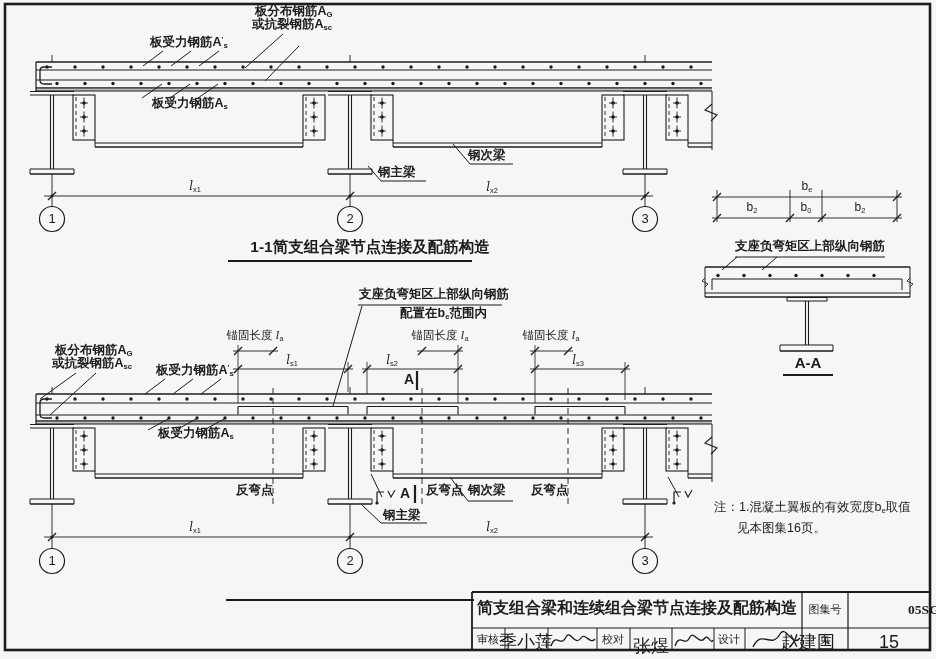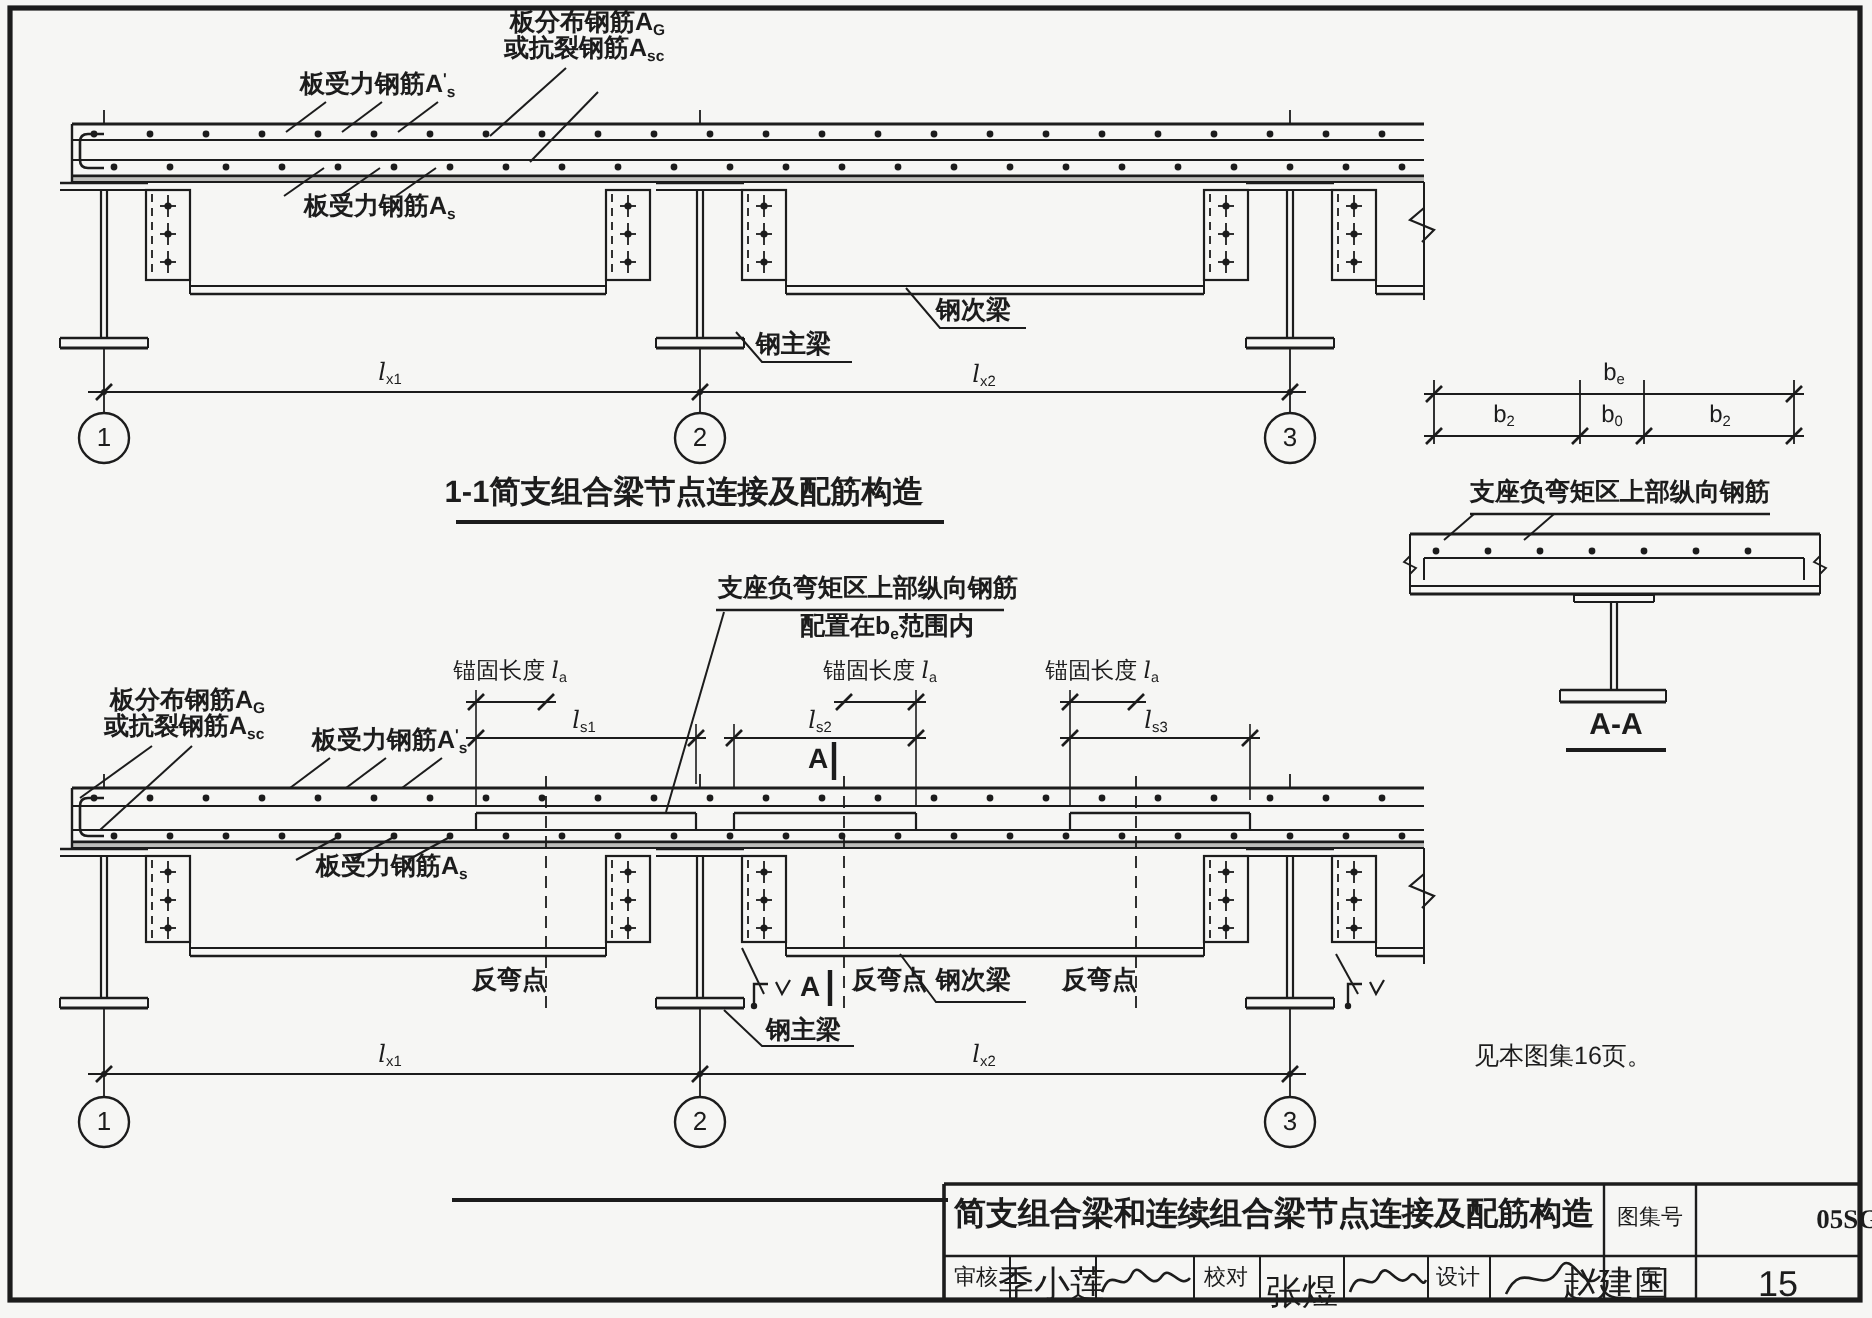"1-1简支组合梁节点连接及配筋构造" div.lbl { left: 342px -> 370px }
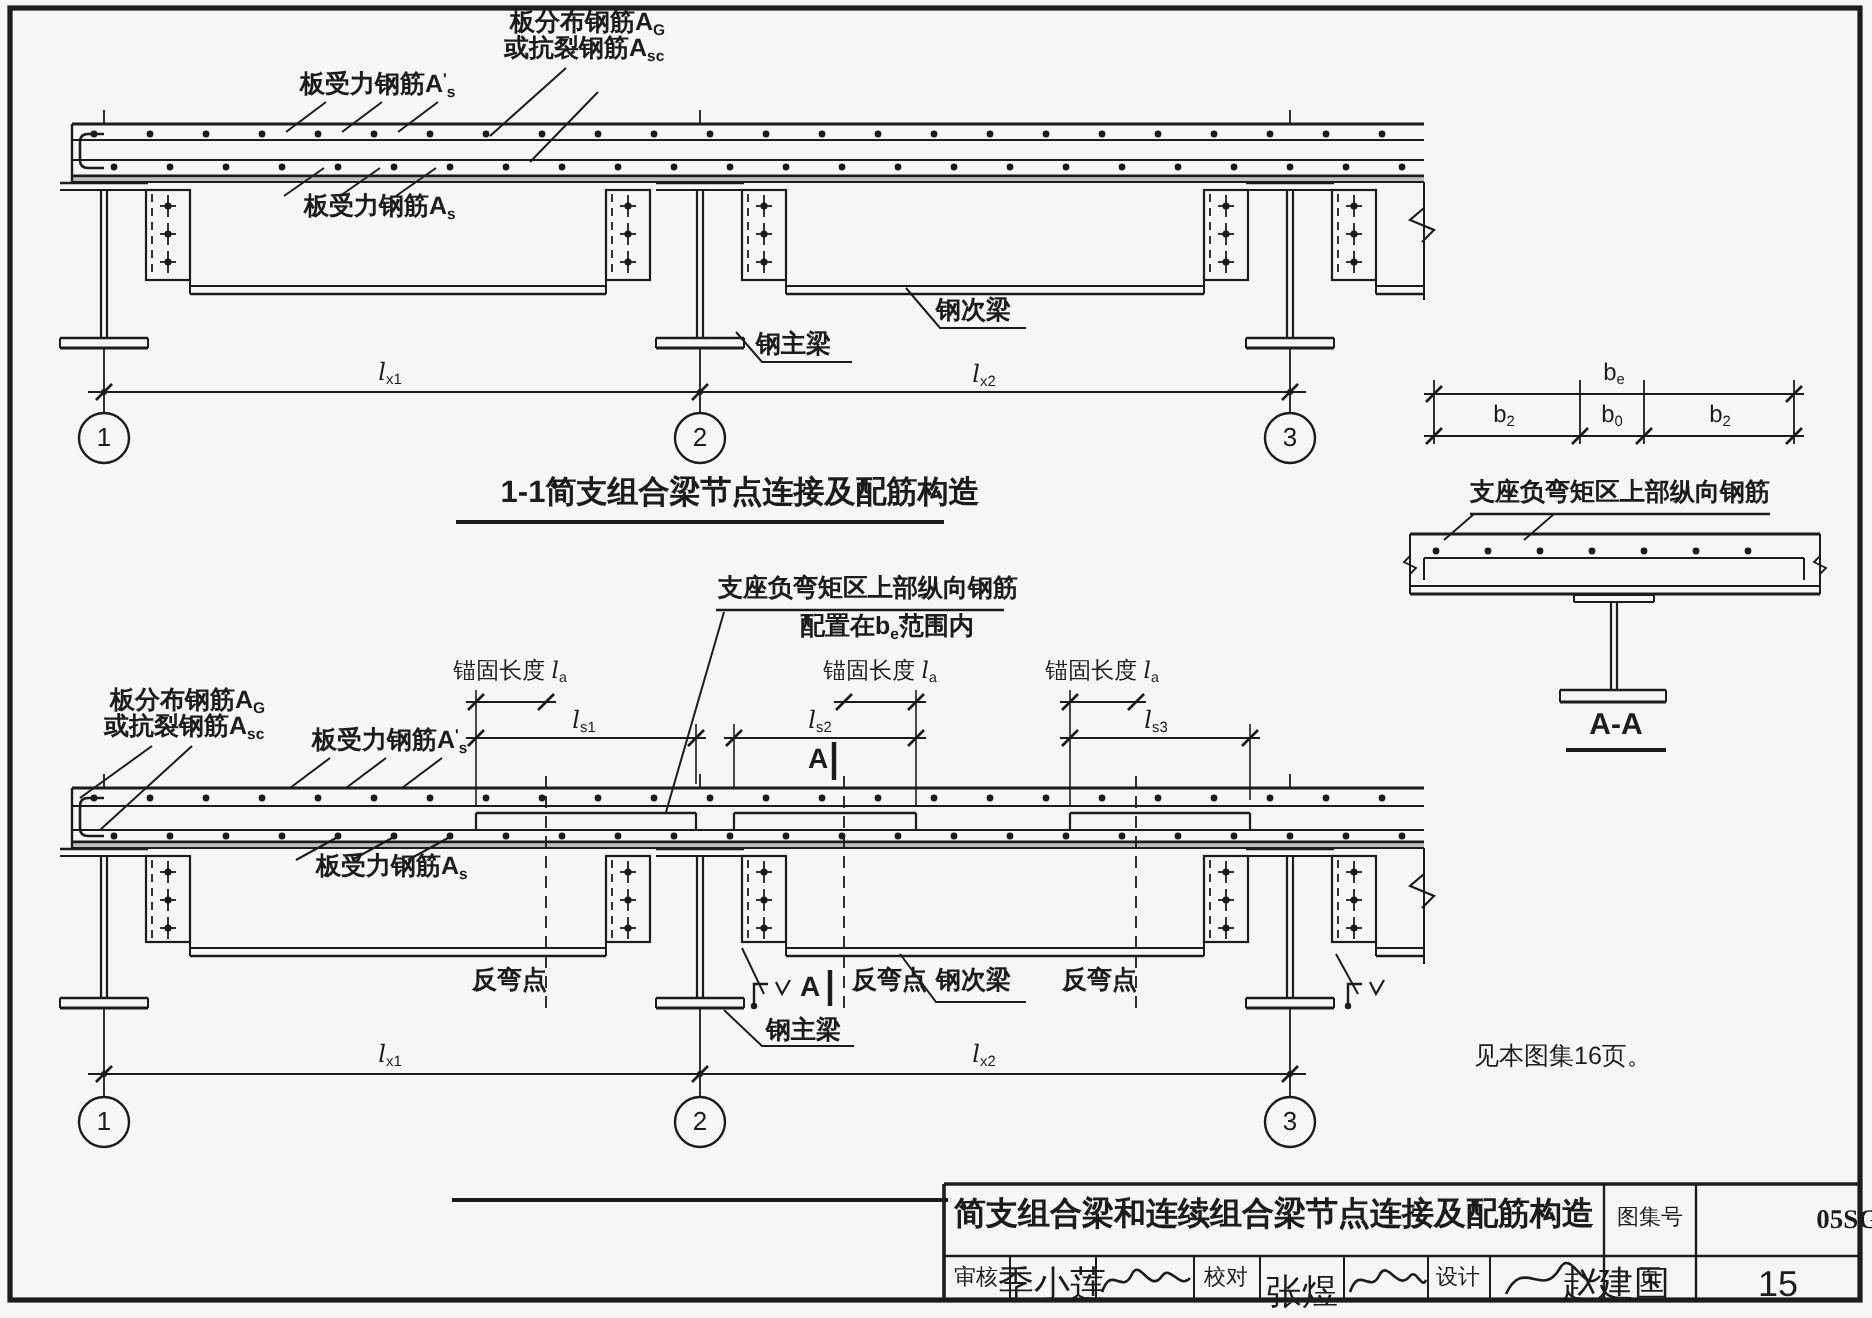"ls2" div.lbl { left: 410px -> 392px }
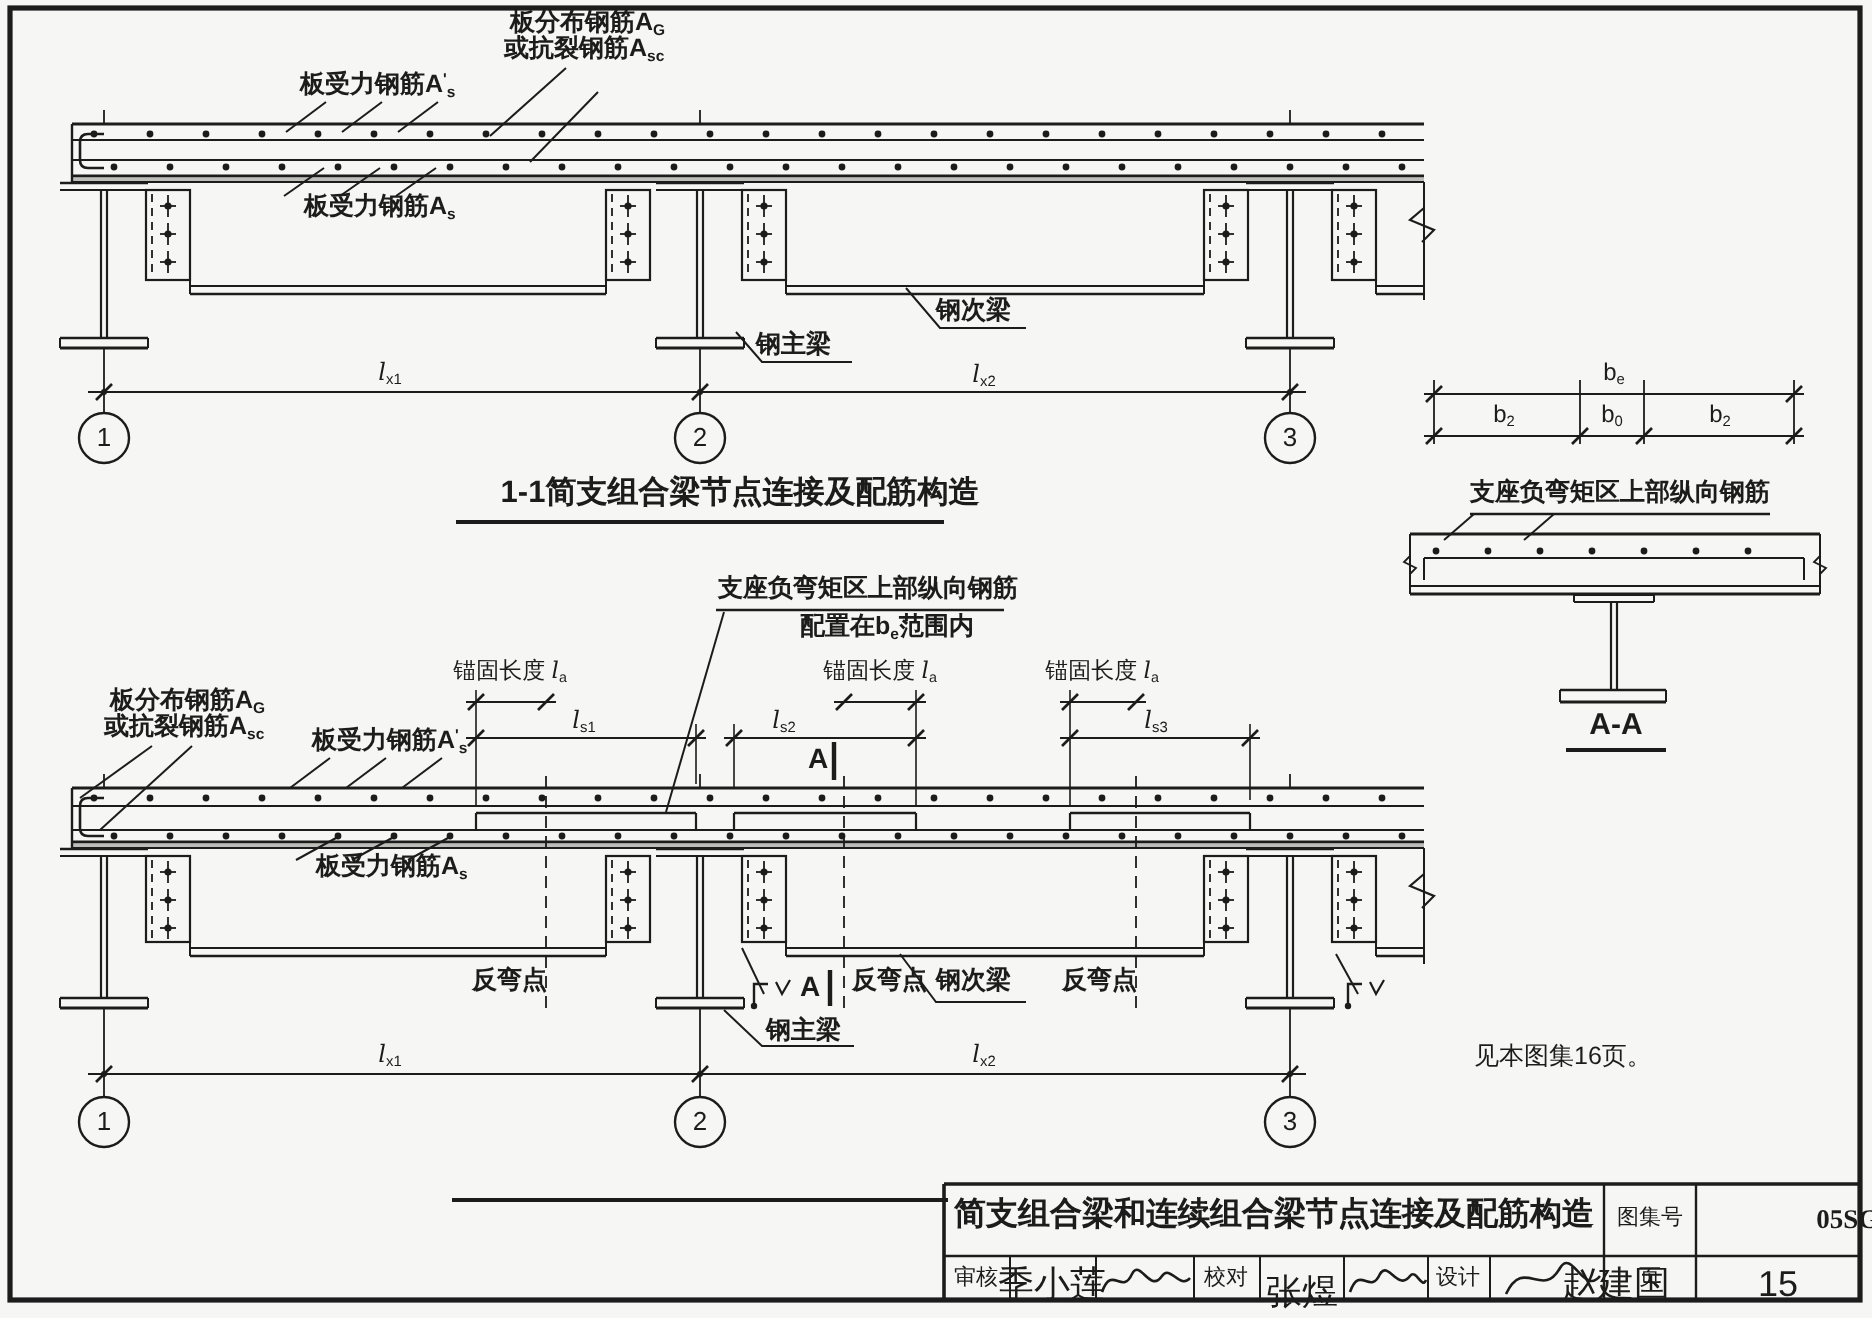"注：1.混凝土翼板的有效宽度be取值" div.lbl { html: none -> <div><span>注：1.混凝土翼板的有效宽度b</span><span>e</span><span>取值</span></div> }
